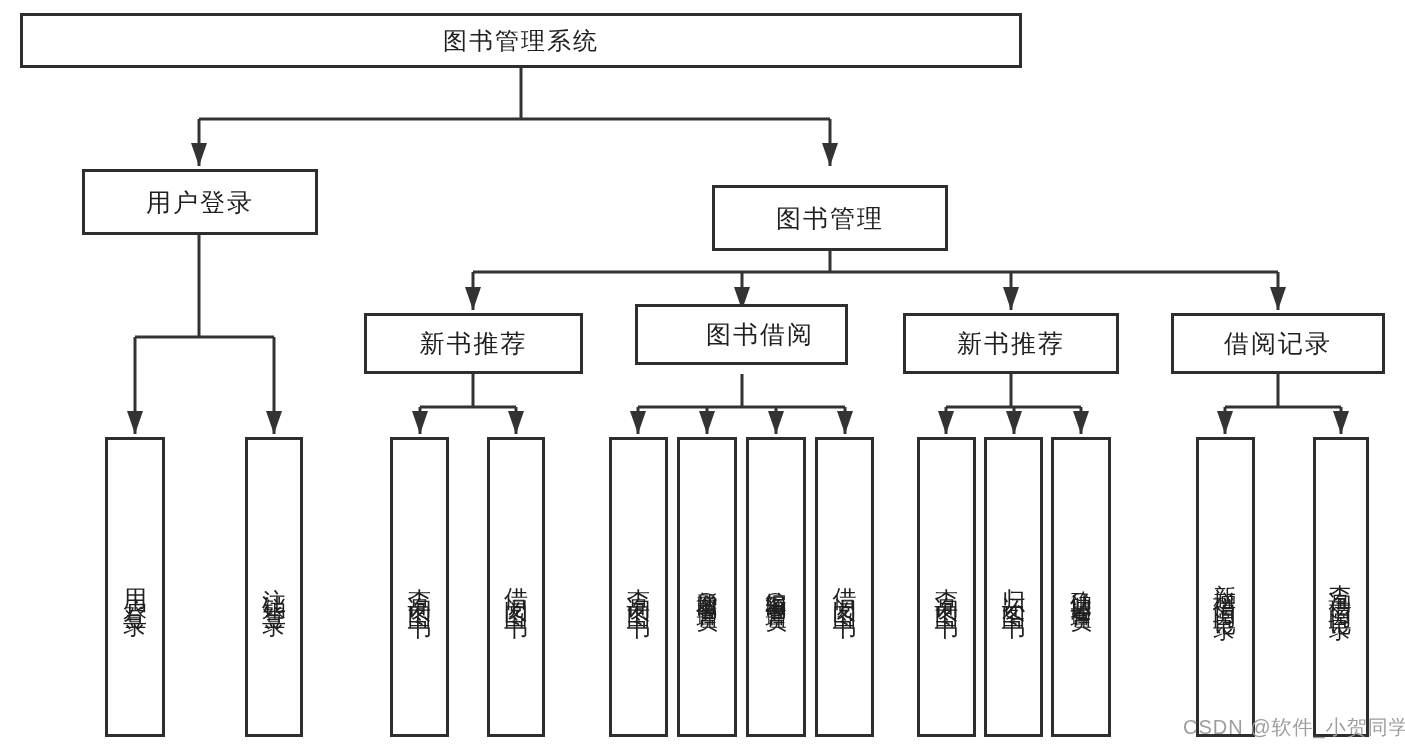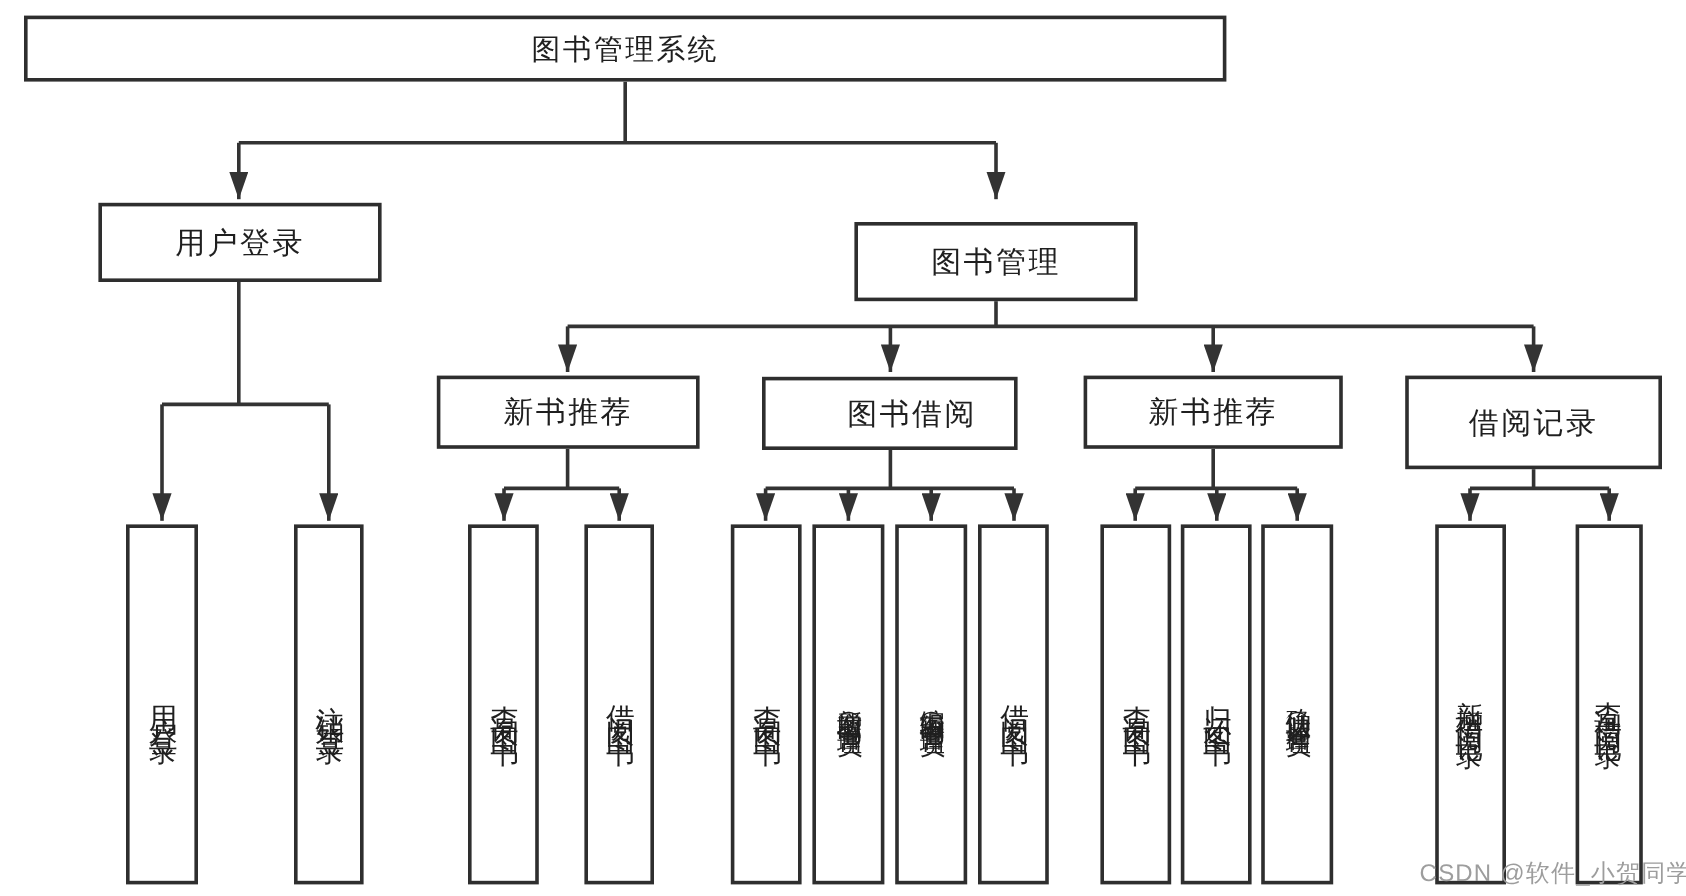"图书借阅" div.node { top: 314px -> 304px }
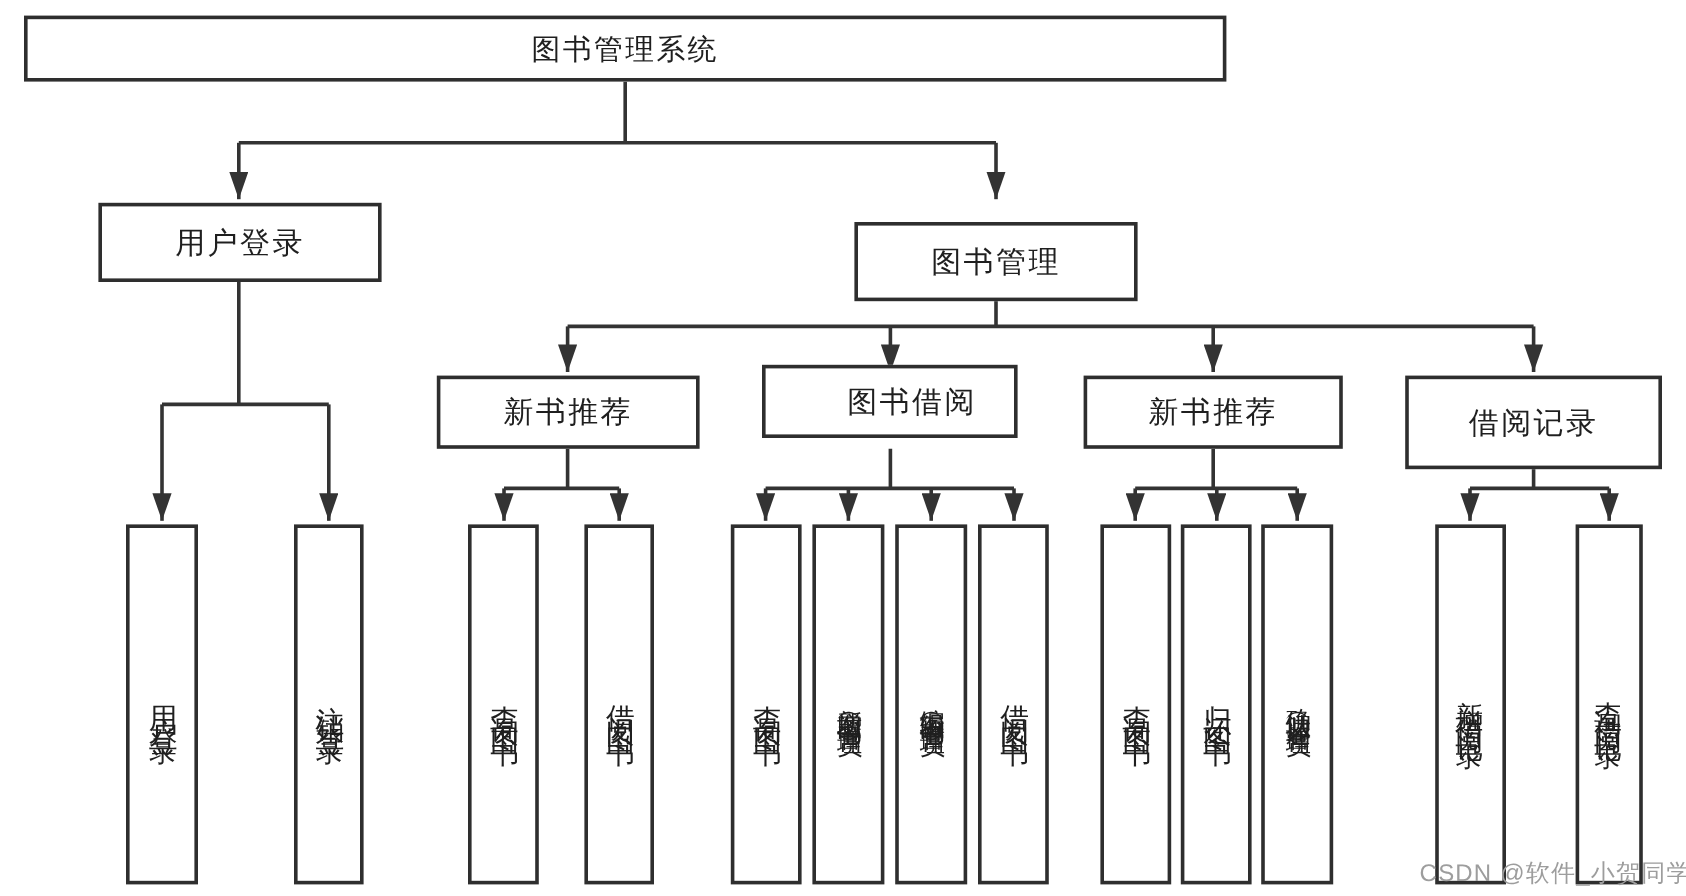"借阅记录" div.node { height: 78px -> 61px }
